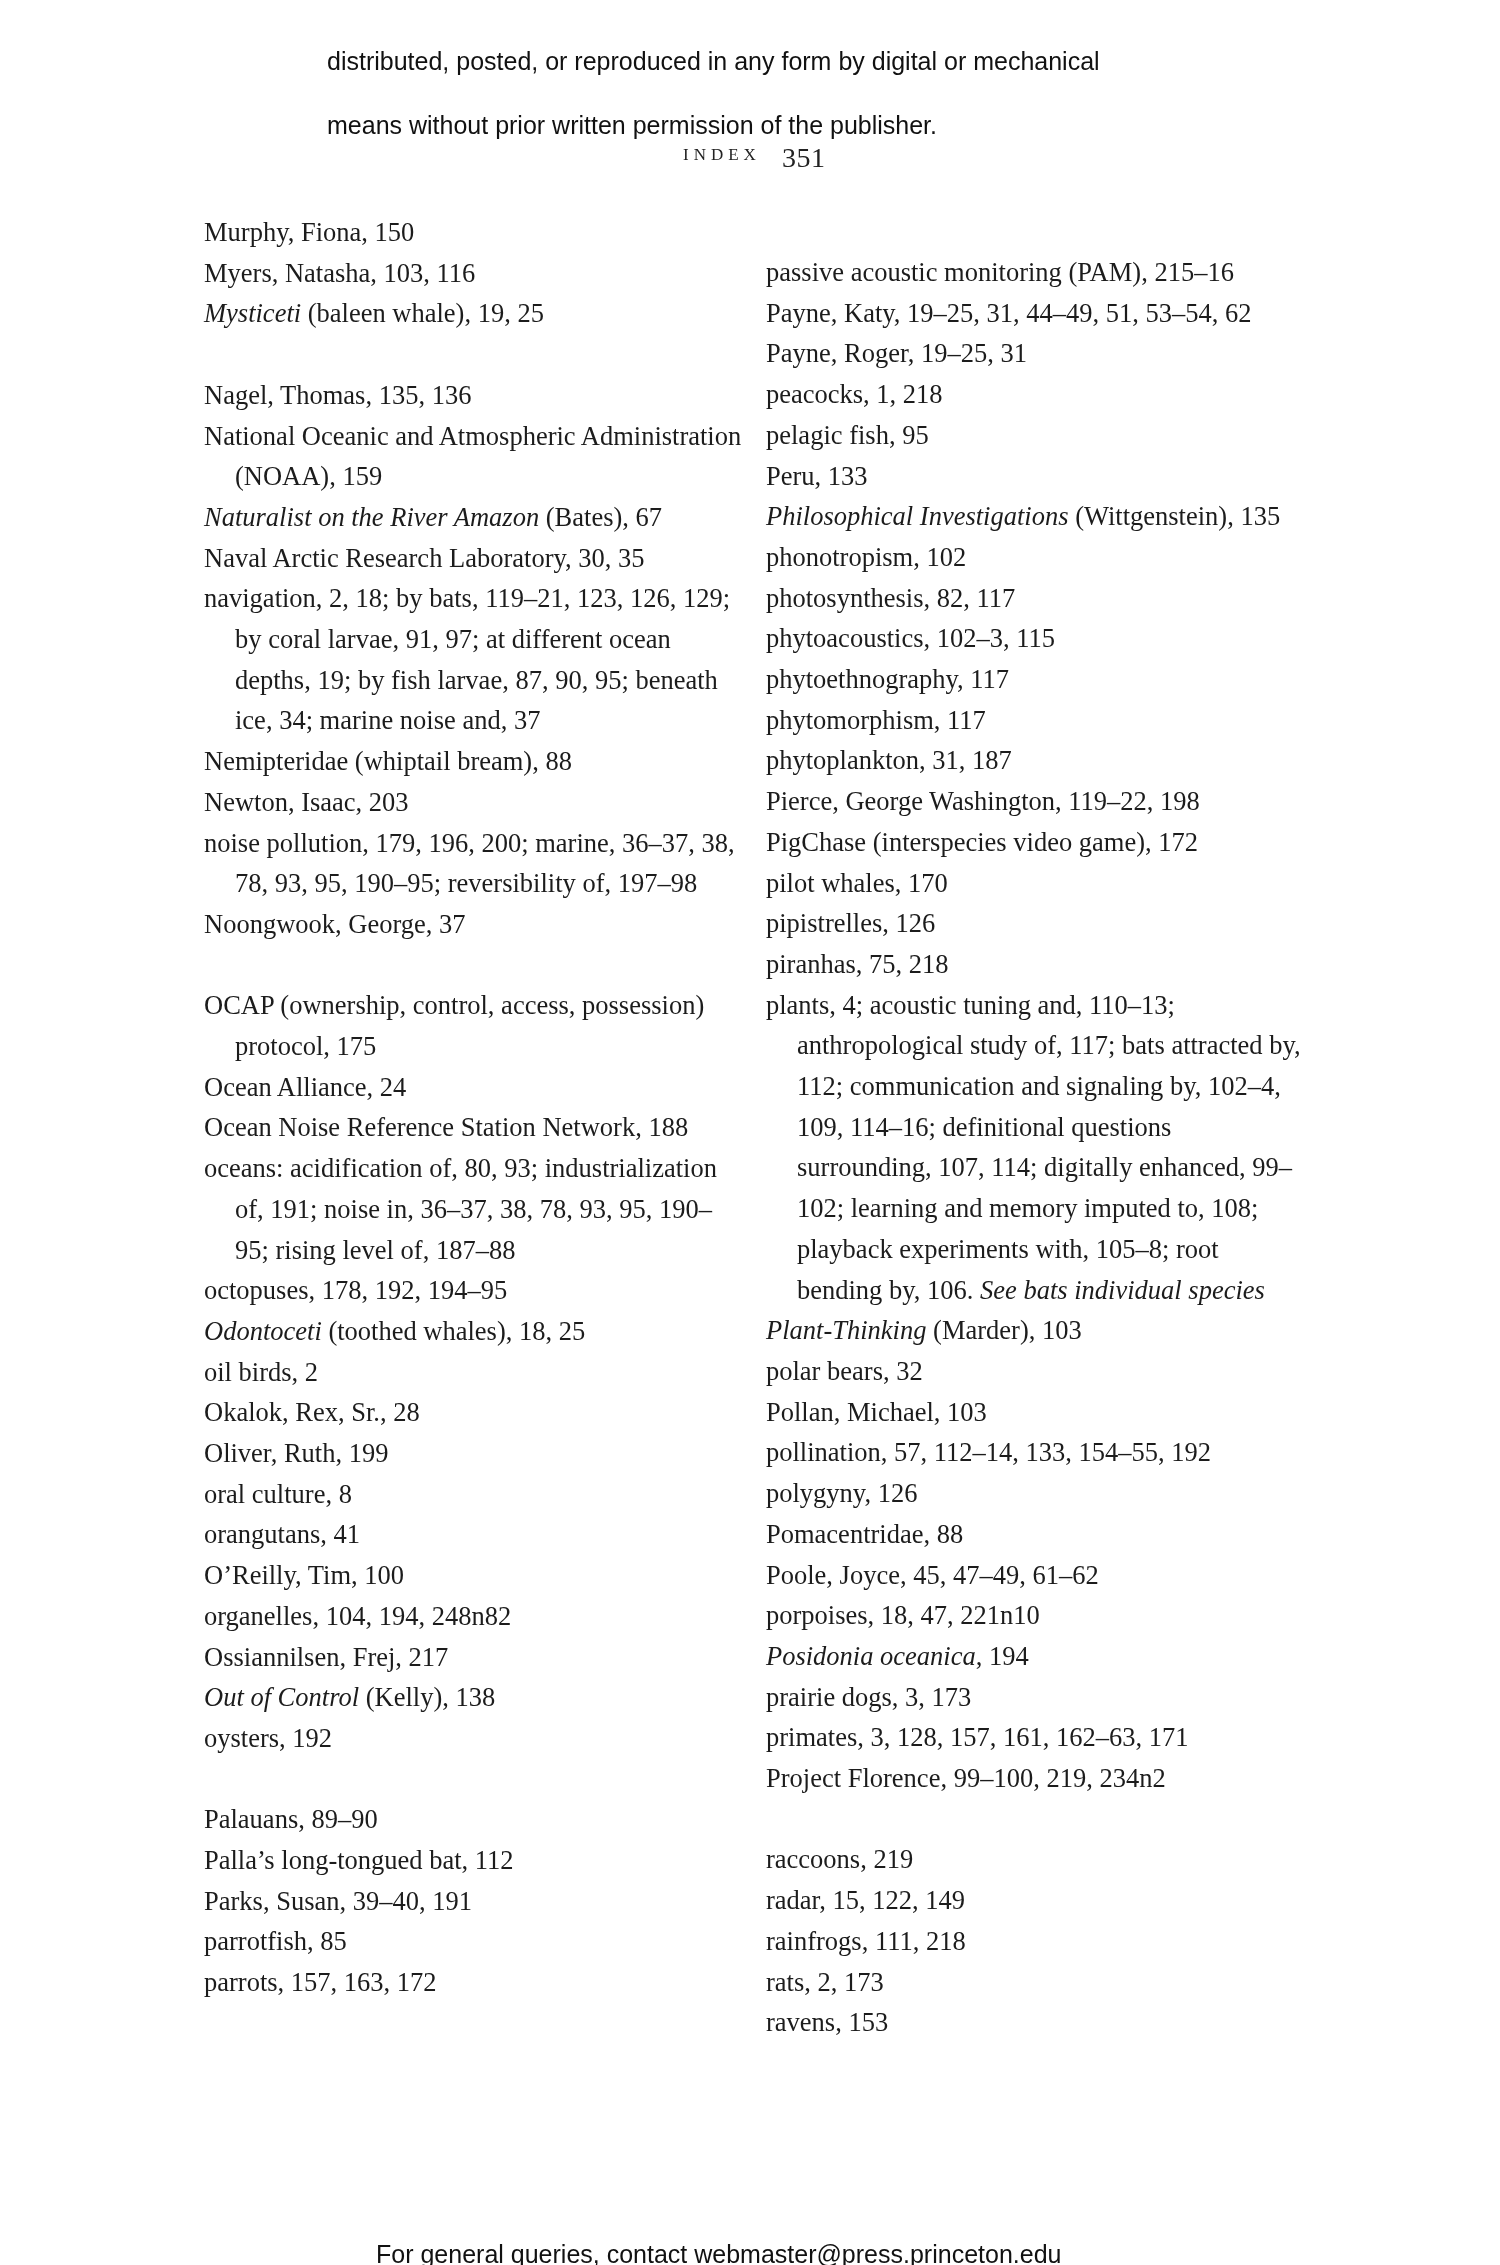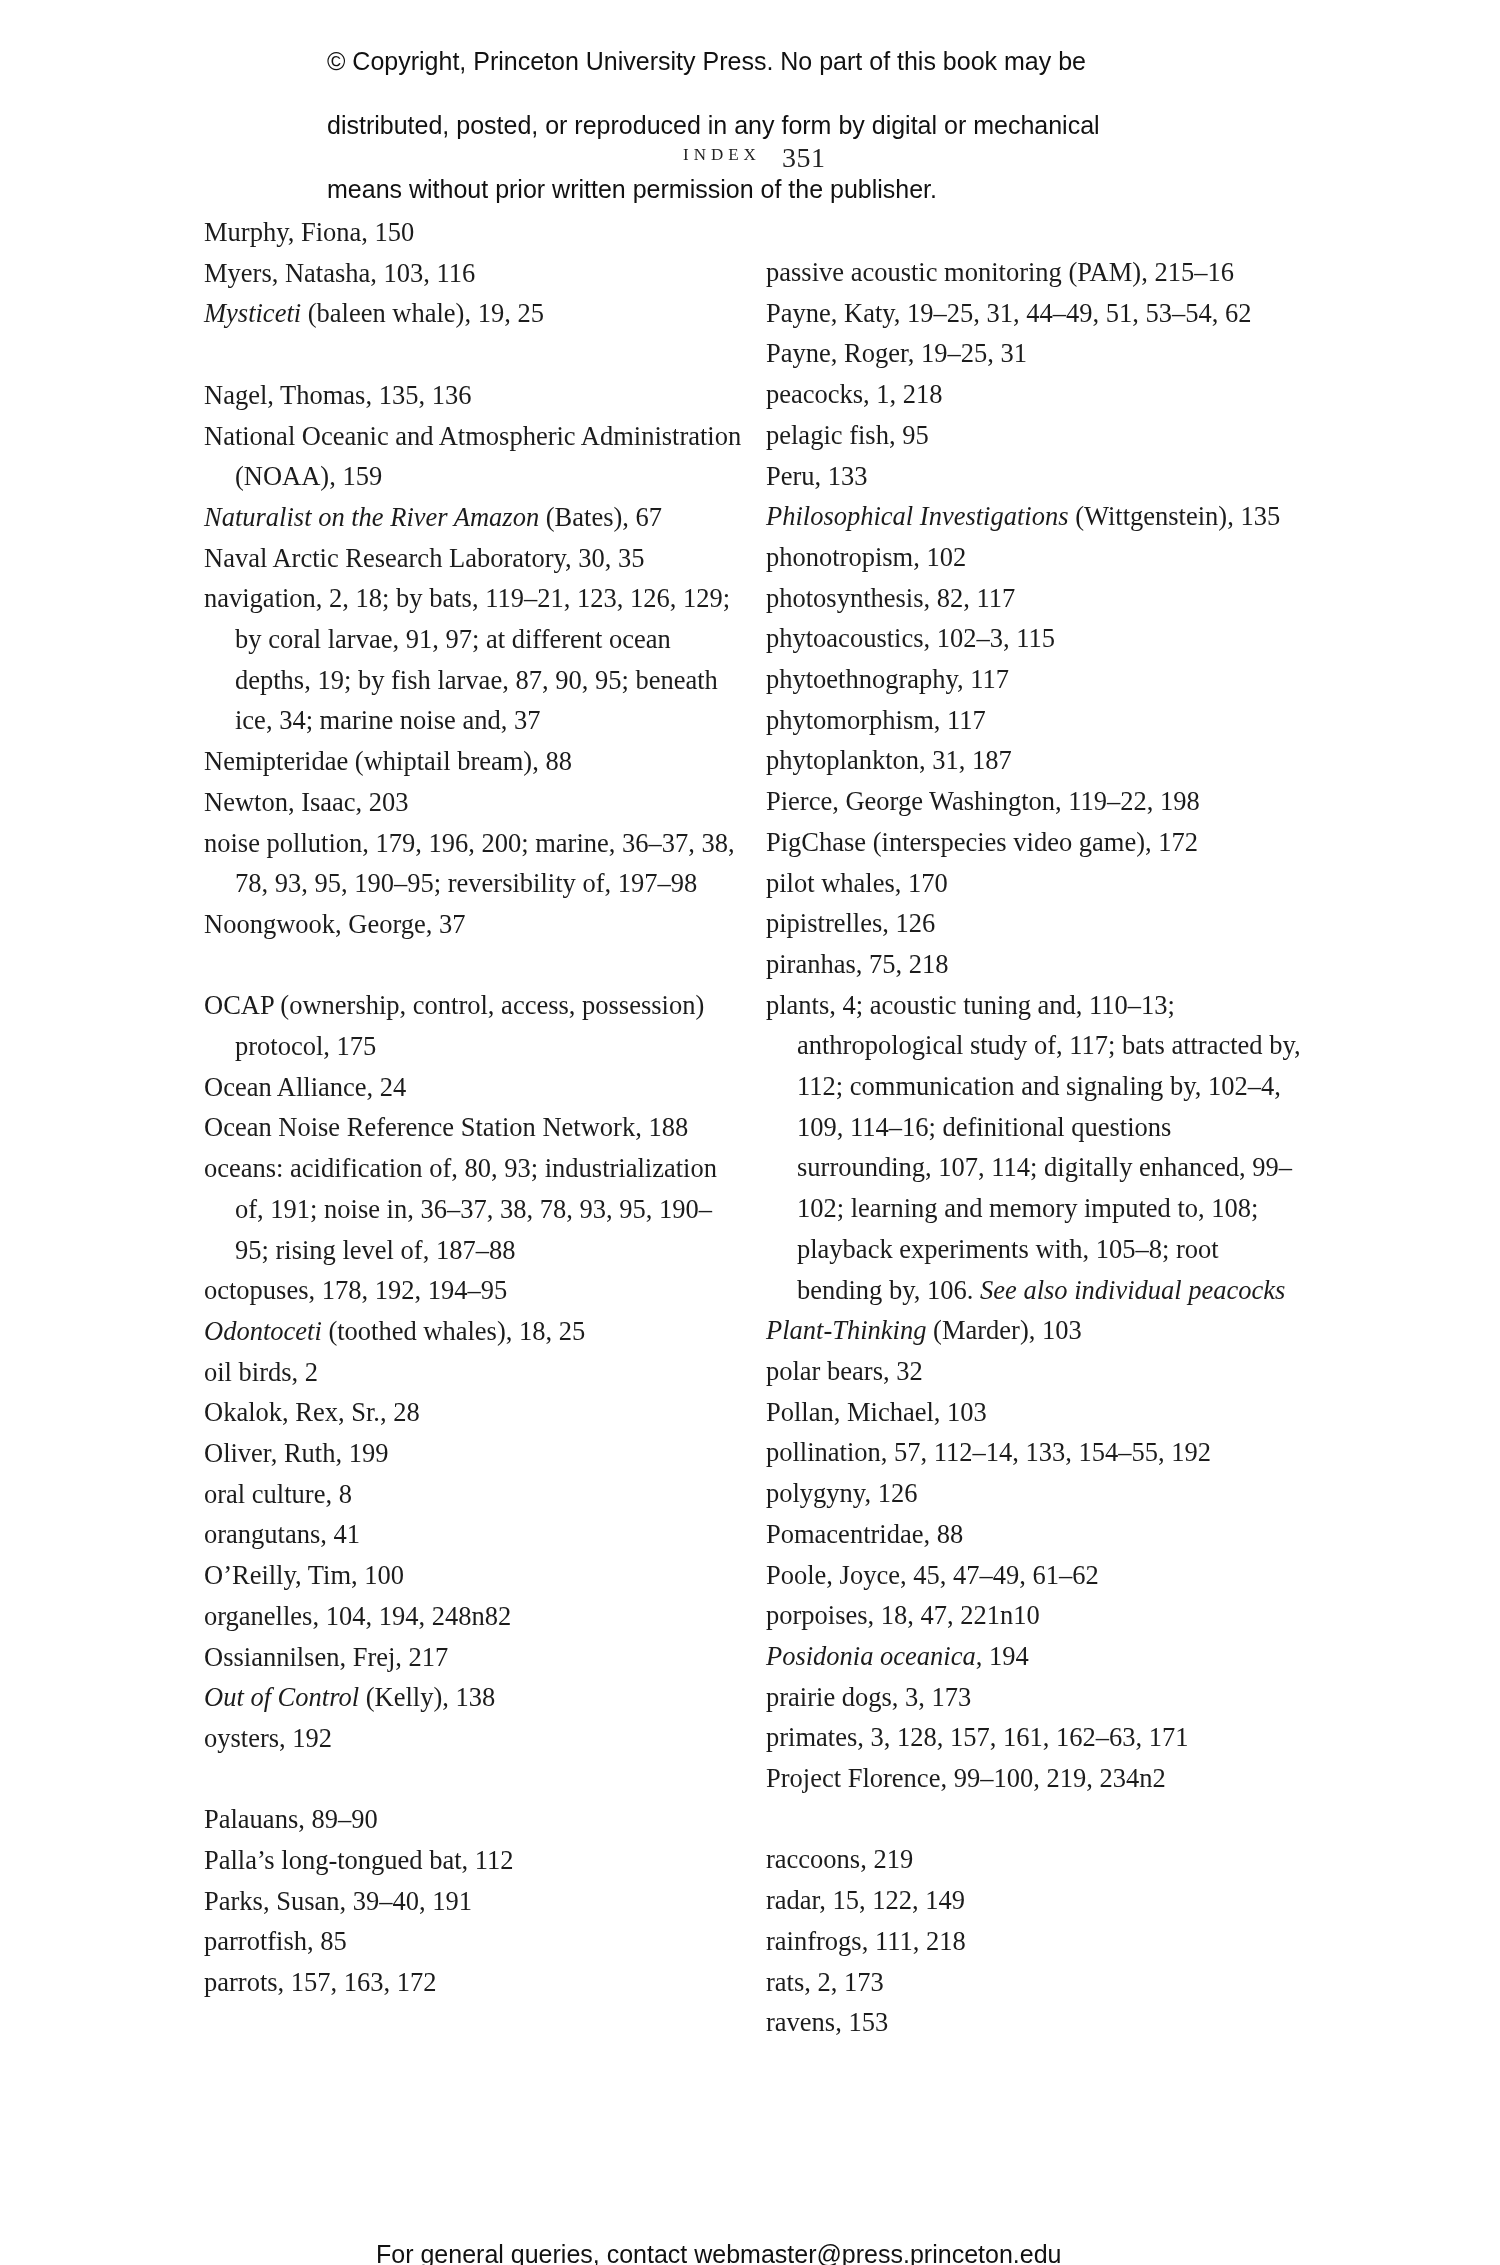"© Copyright, Princeton University Press." div { html: <div>© Copyright, Princeton University Press. No part of this book may be</div> -> none }
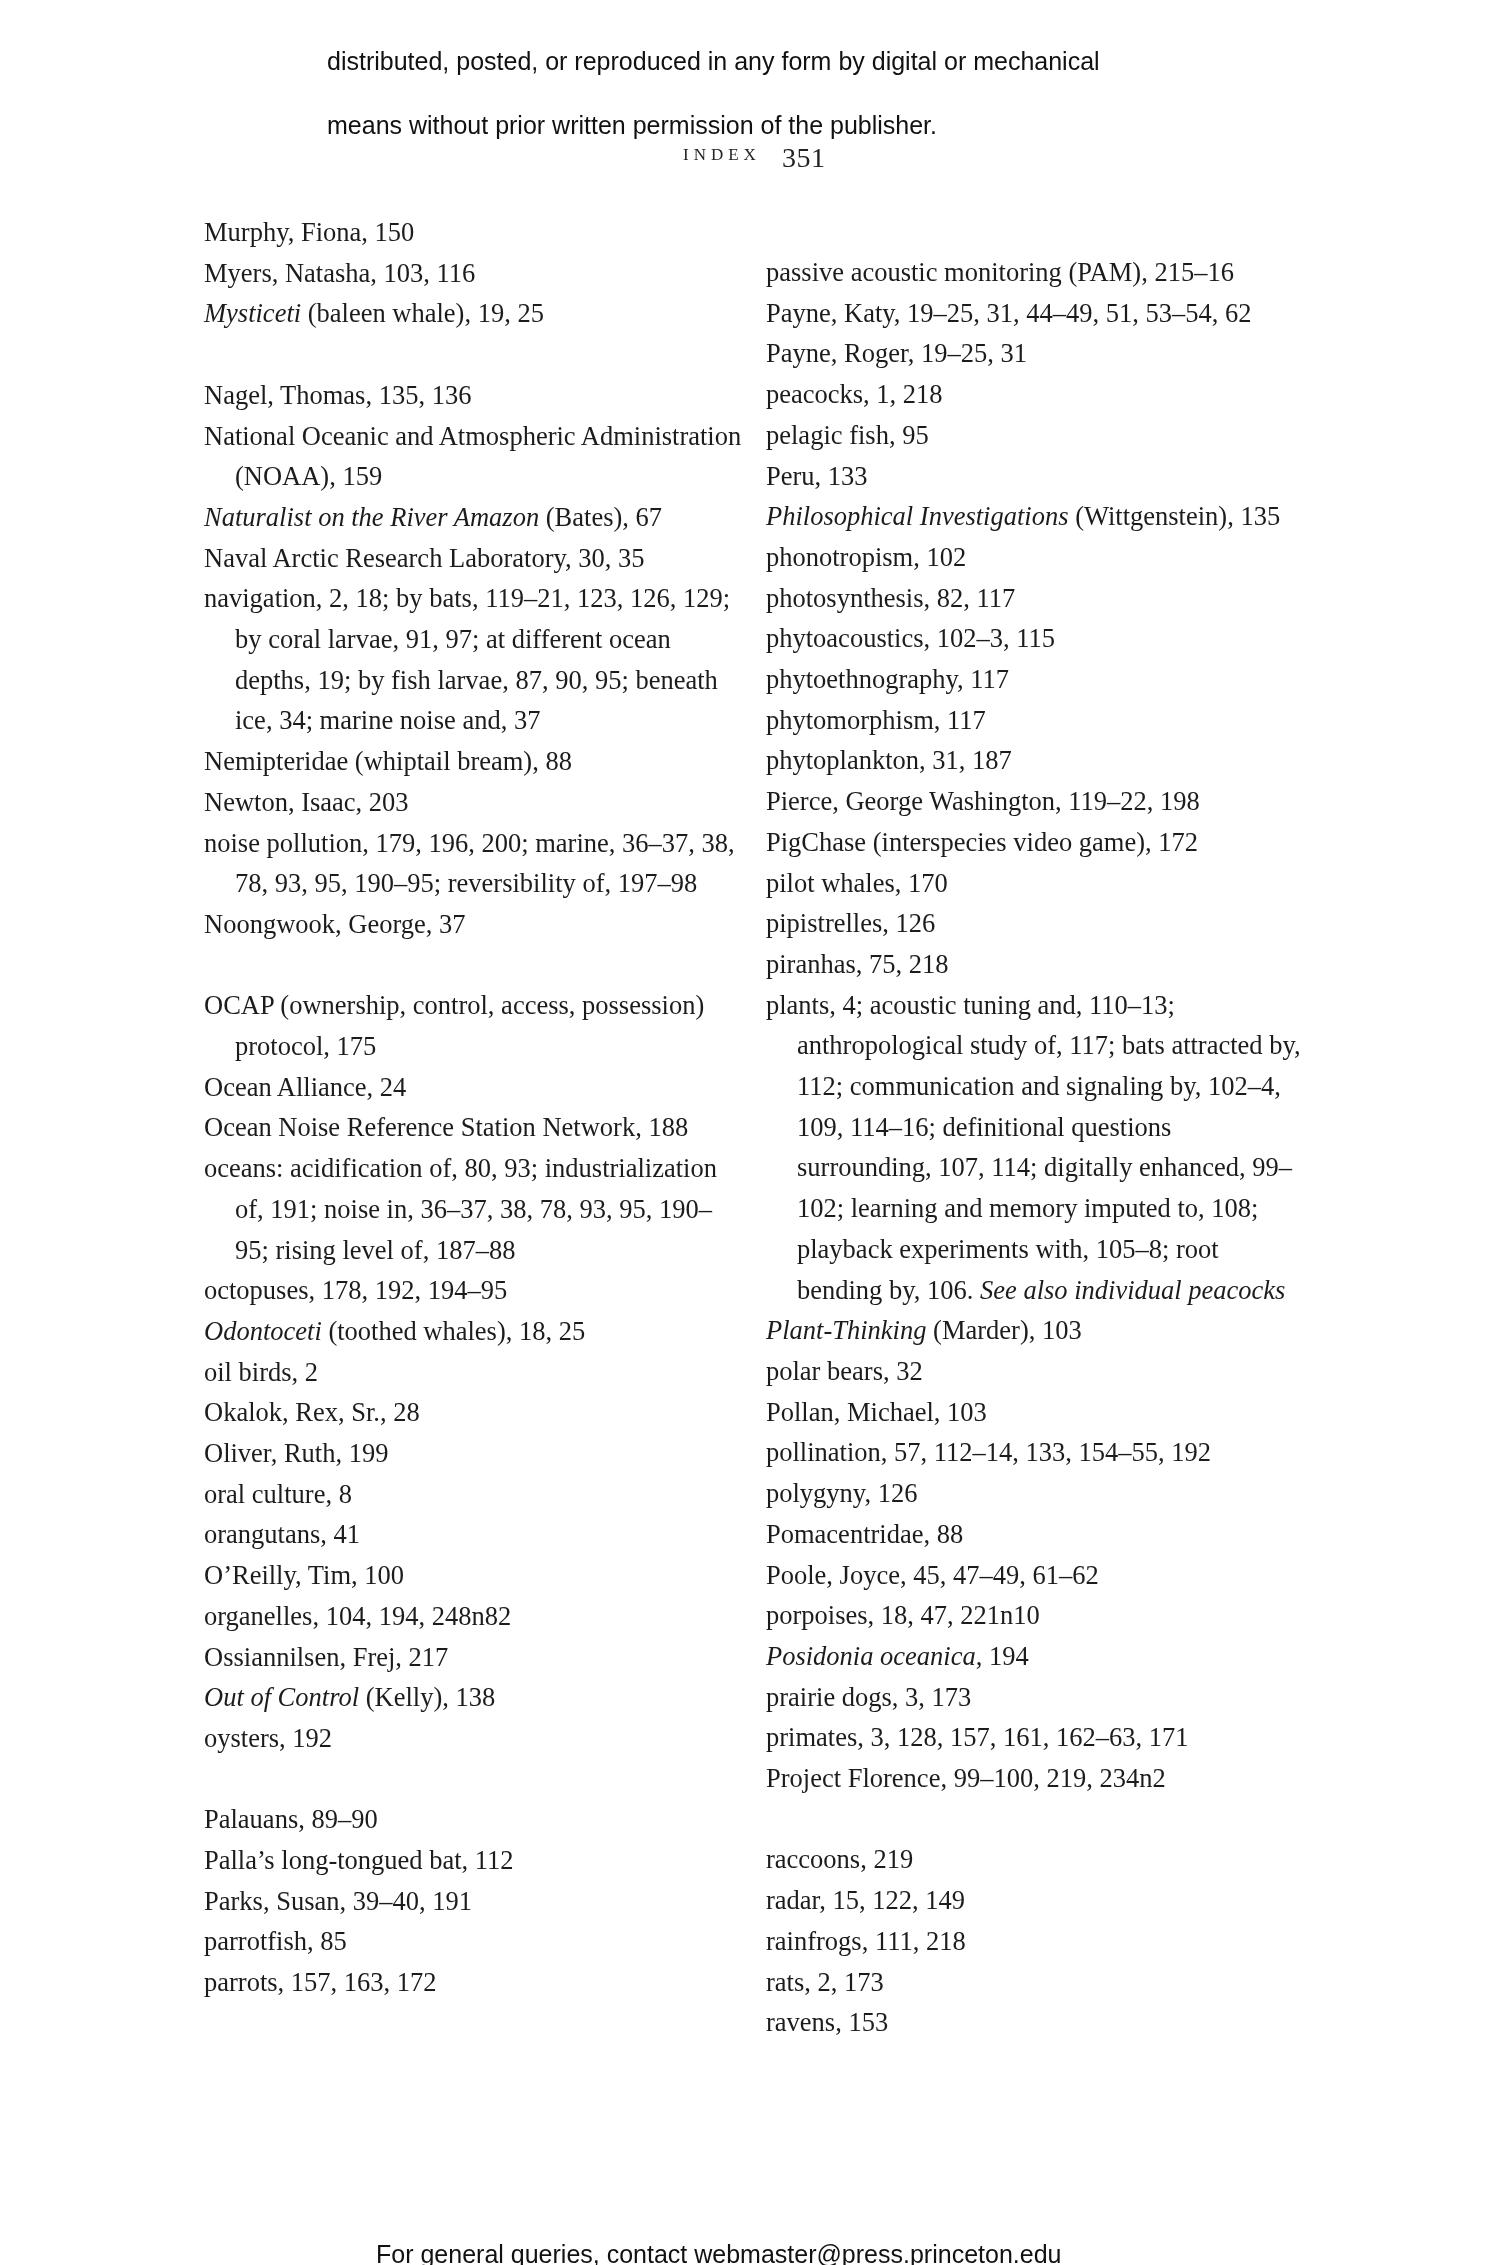"See also individual peacocks" i { text: also individual peacocks -> bats individual species }
